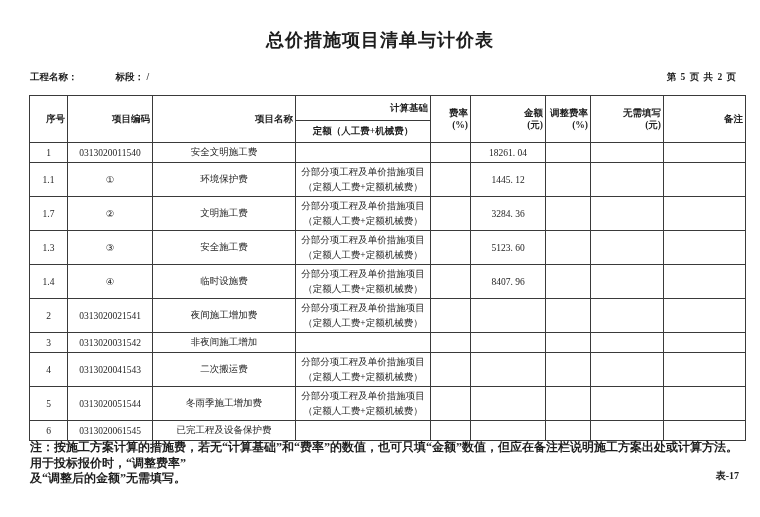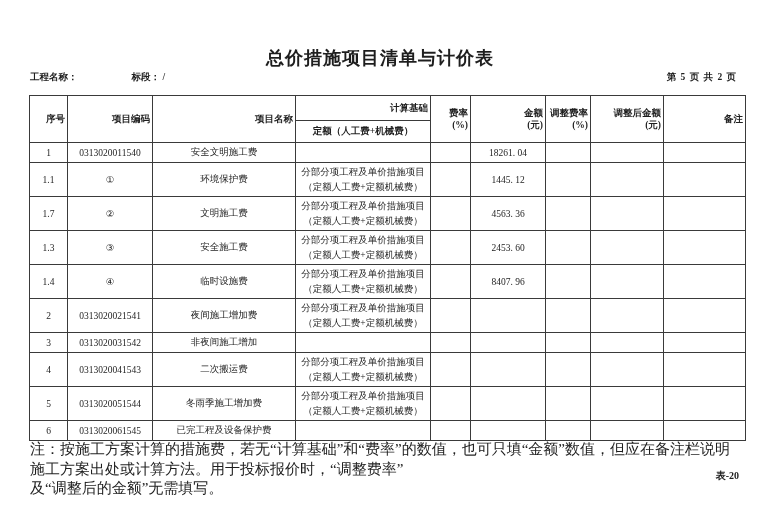"总价措施项目清单与计价表" .doc-title { margin-top: 18px -> none }
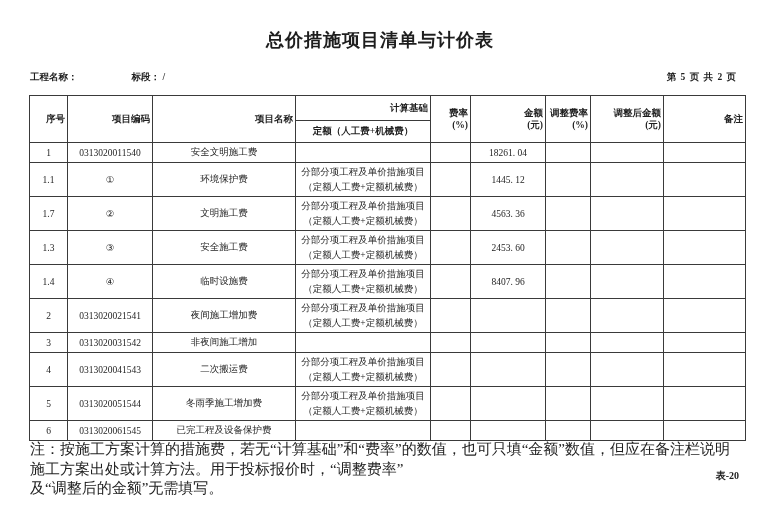"标段： /" .meta-section { margin-left: 54px -> 38px }
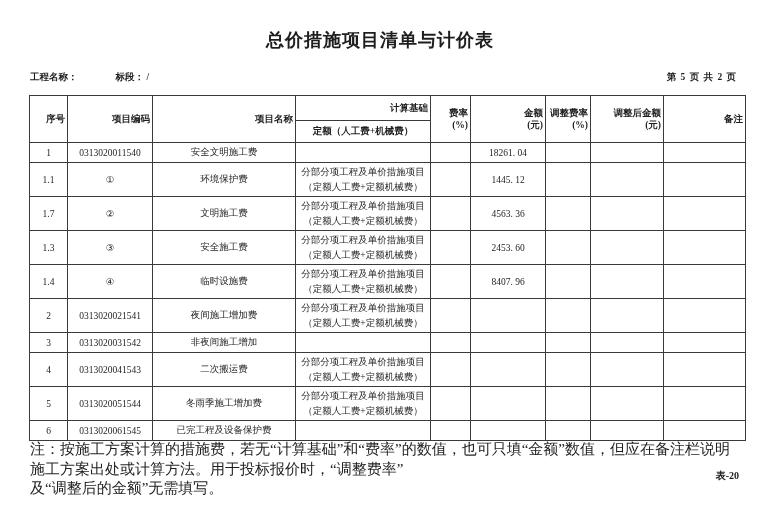"调整后金额" th.multiline { text: 调整后金额 -> 无需填写 }
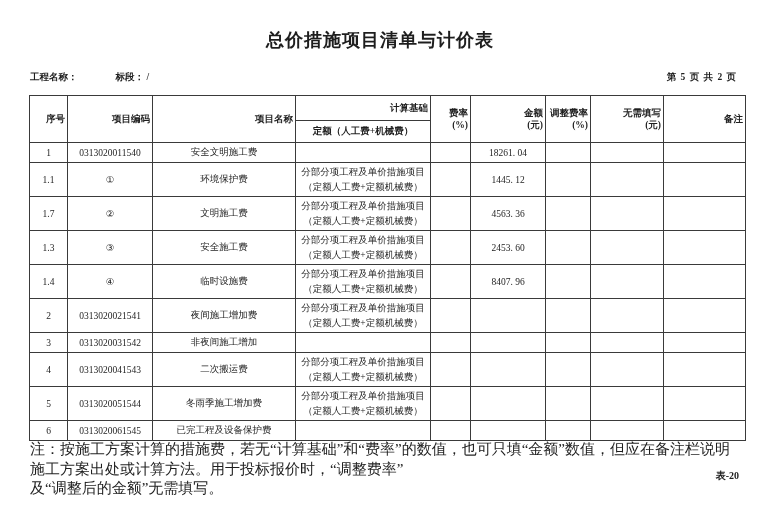"4563. 36" td.cell-amount { text: 4563 -> 3284 }
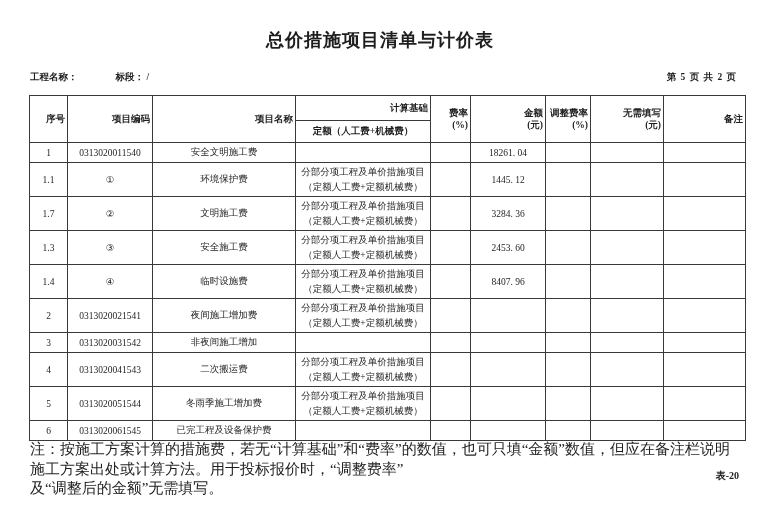"2453. 60" td.cell-amount { text: 2453 -> 5123 }
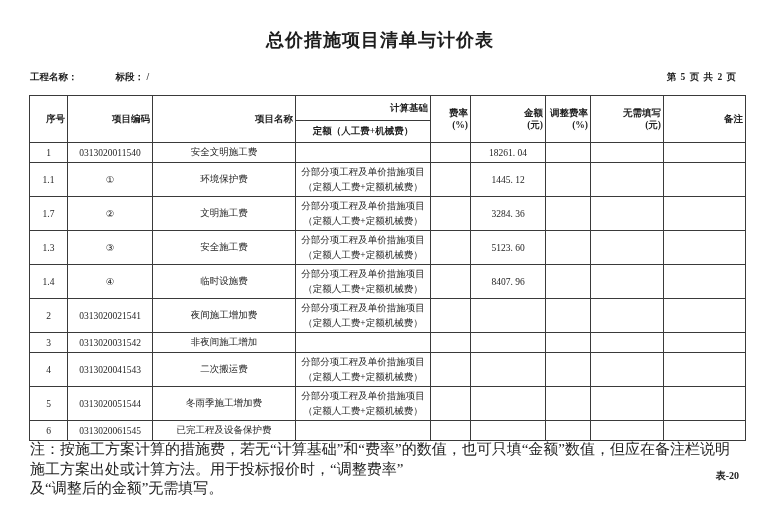"注：按施工方案计算的措施费，若无“计算基础”和“费率”的数值，也可只填“金额”数" .footer-note { font-size: 15px -> 12px; font-weight: normal -> bold }
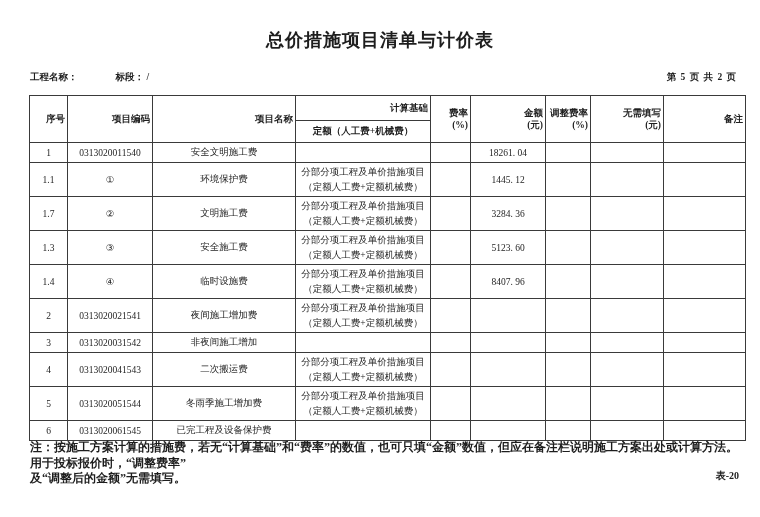"表-20" div.table-code { text: -20 -> -17 }
